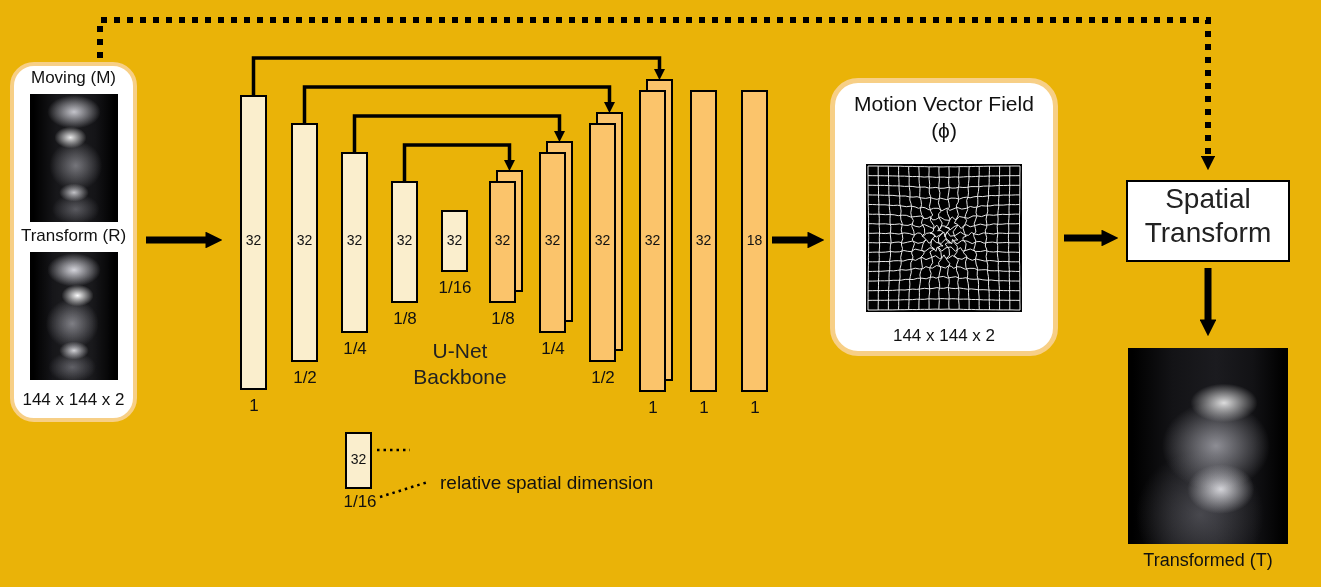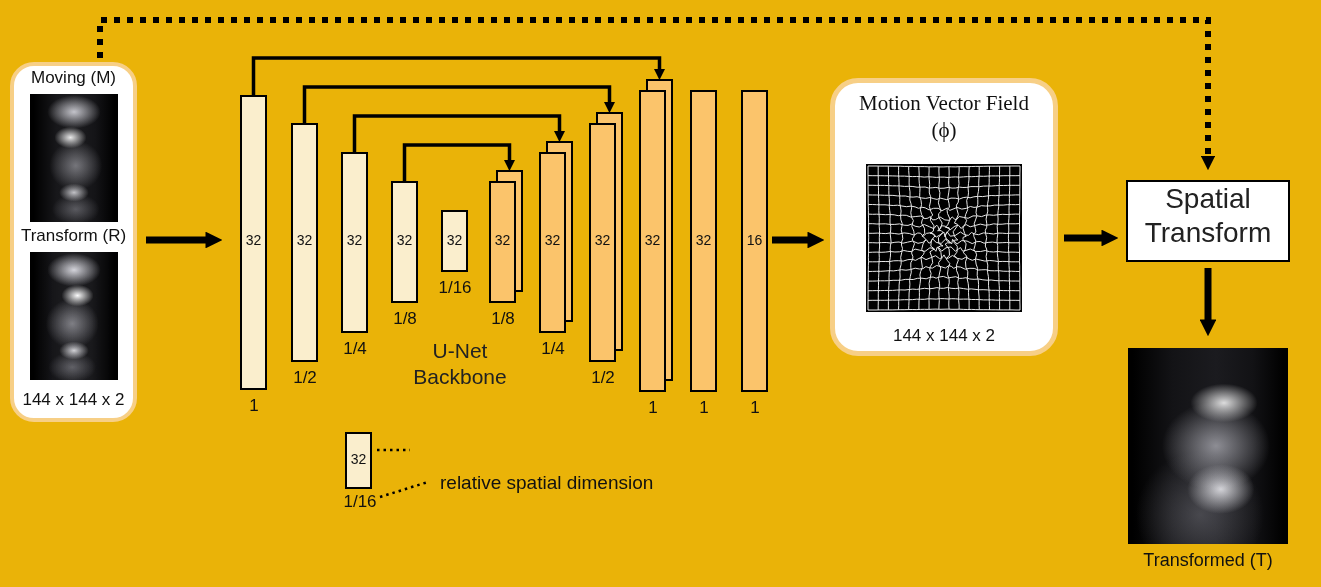"Motion Vector Field (ϕ)" #mvf-title { font-family: Liberation Serif, serif -> none }
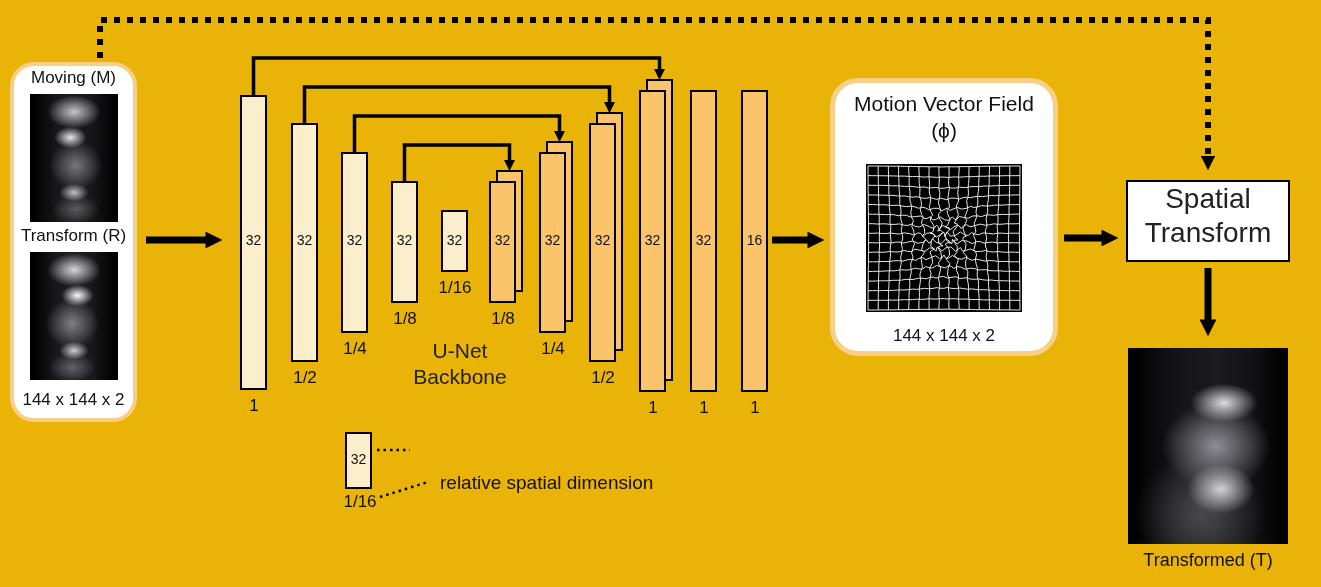"16" span.bar-num { text: 16 -> 18 }
